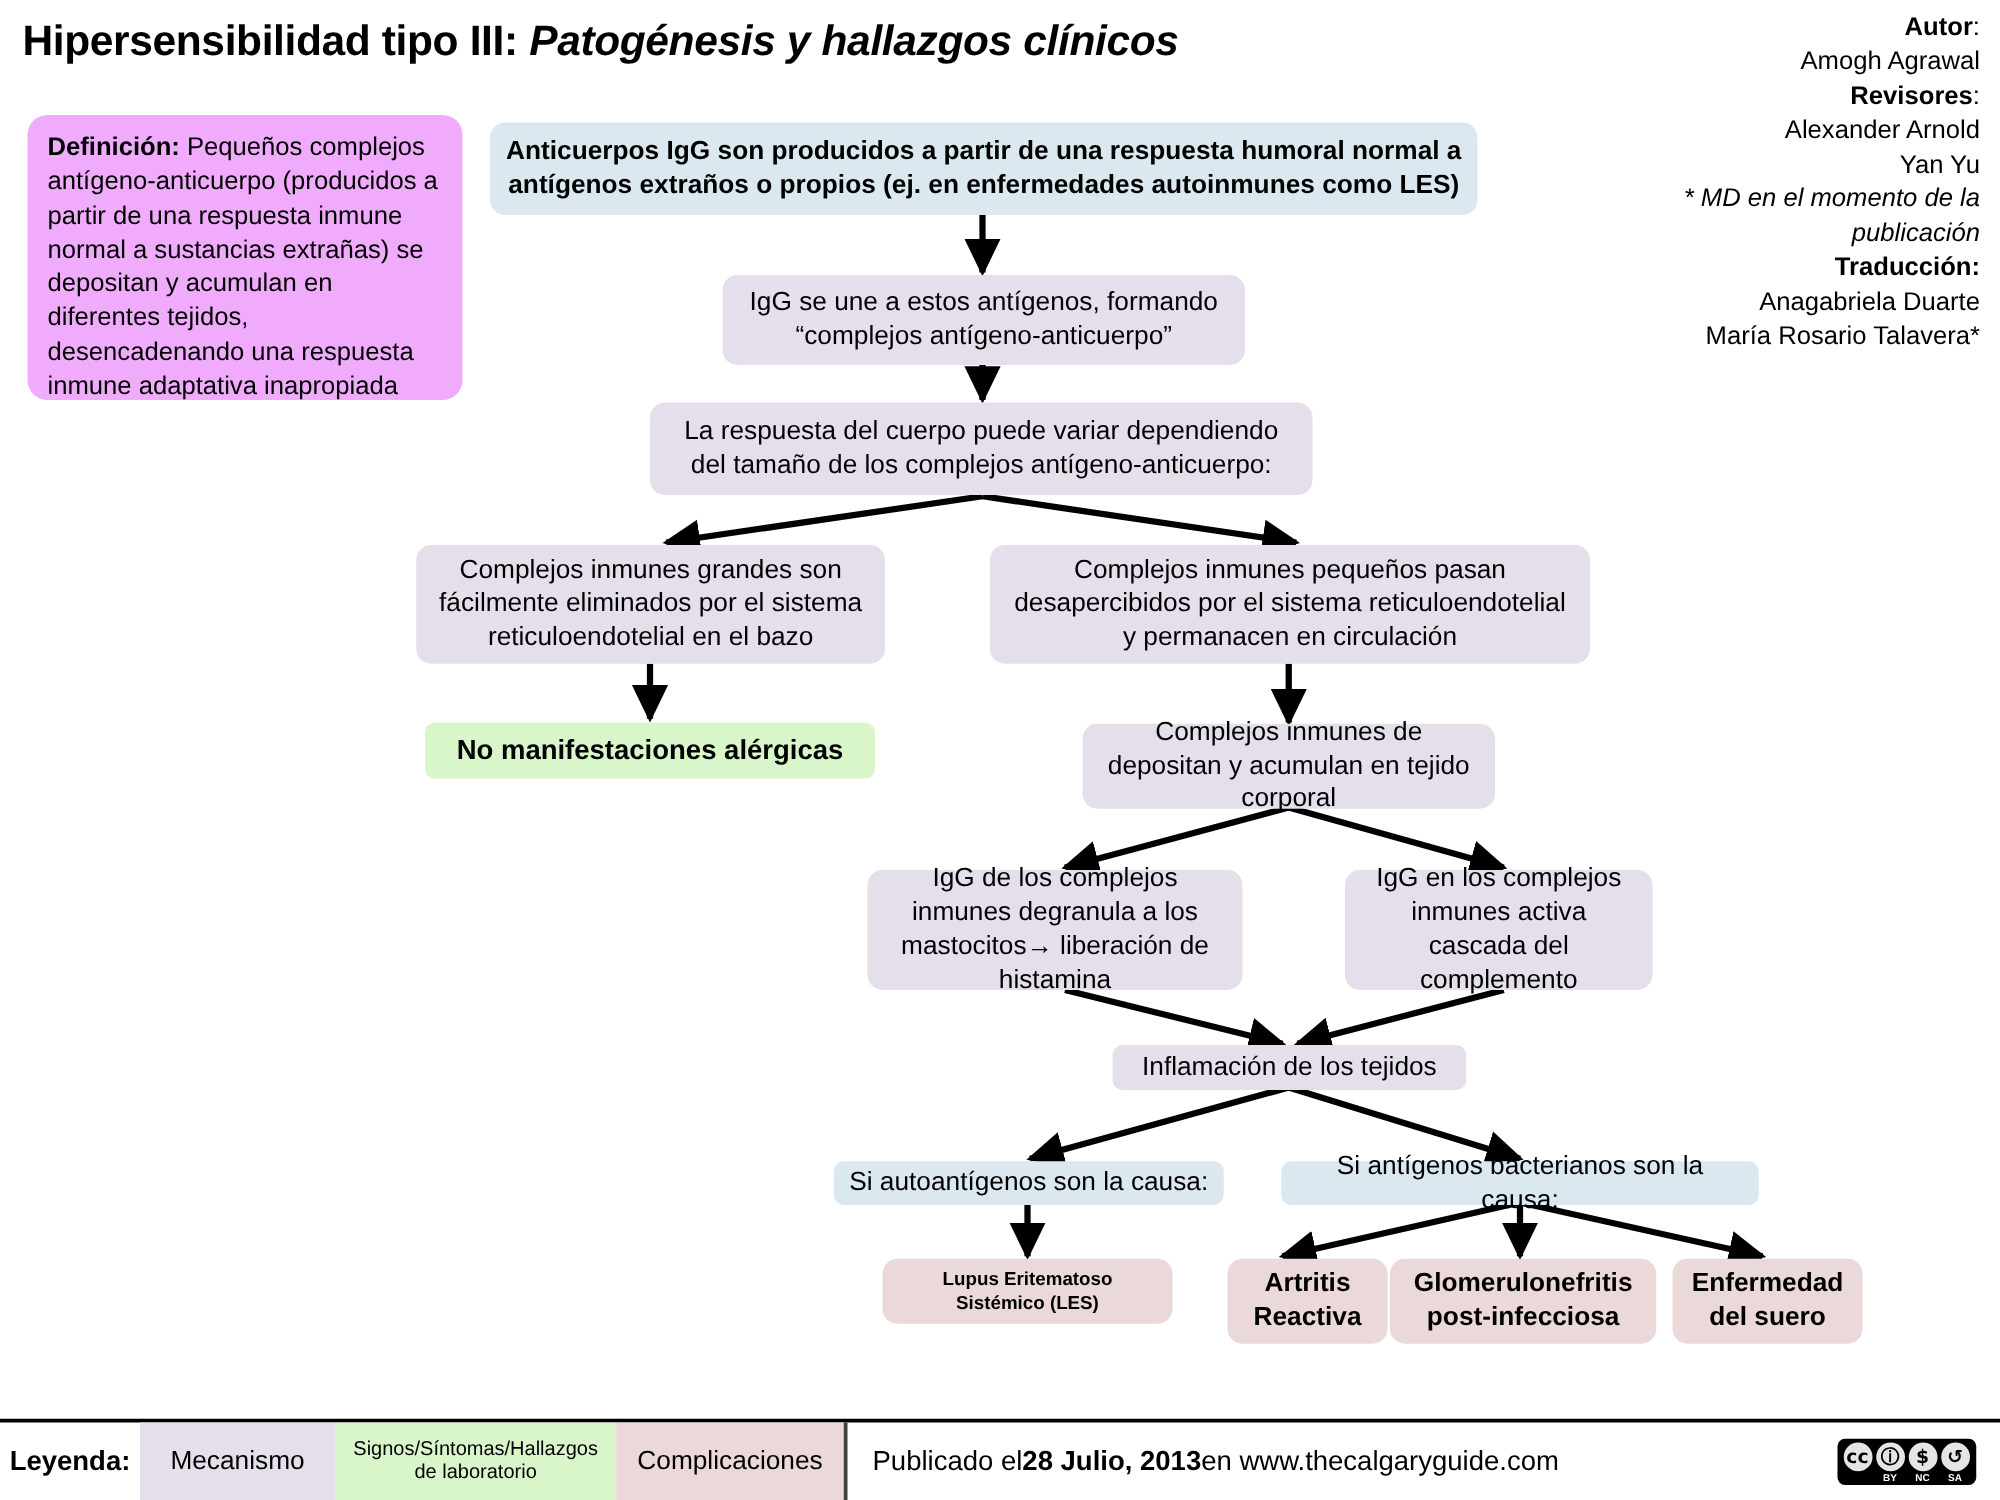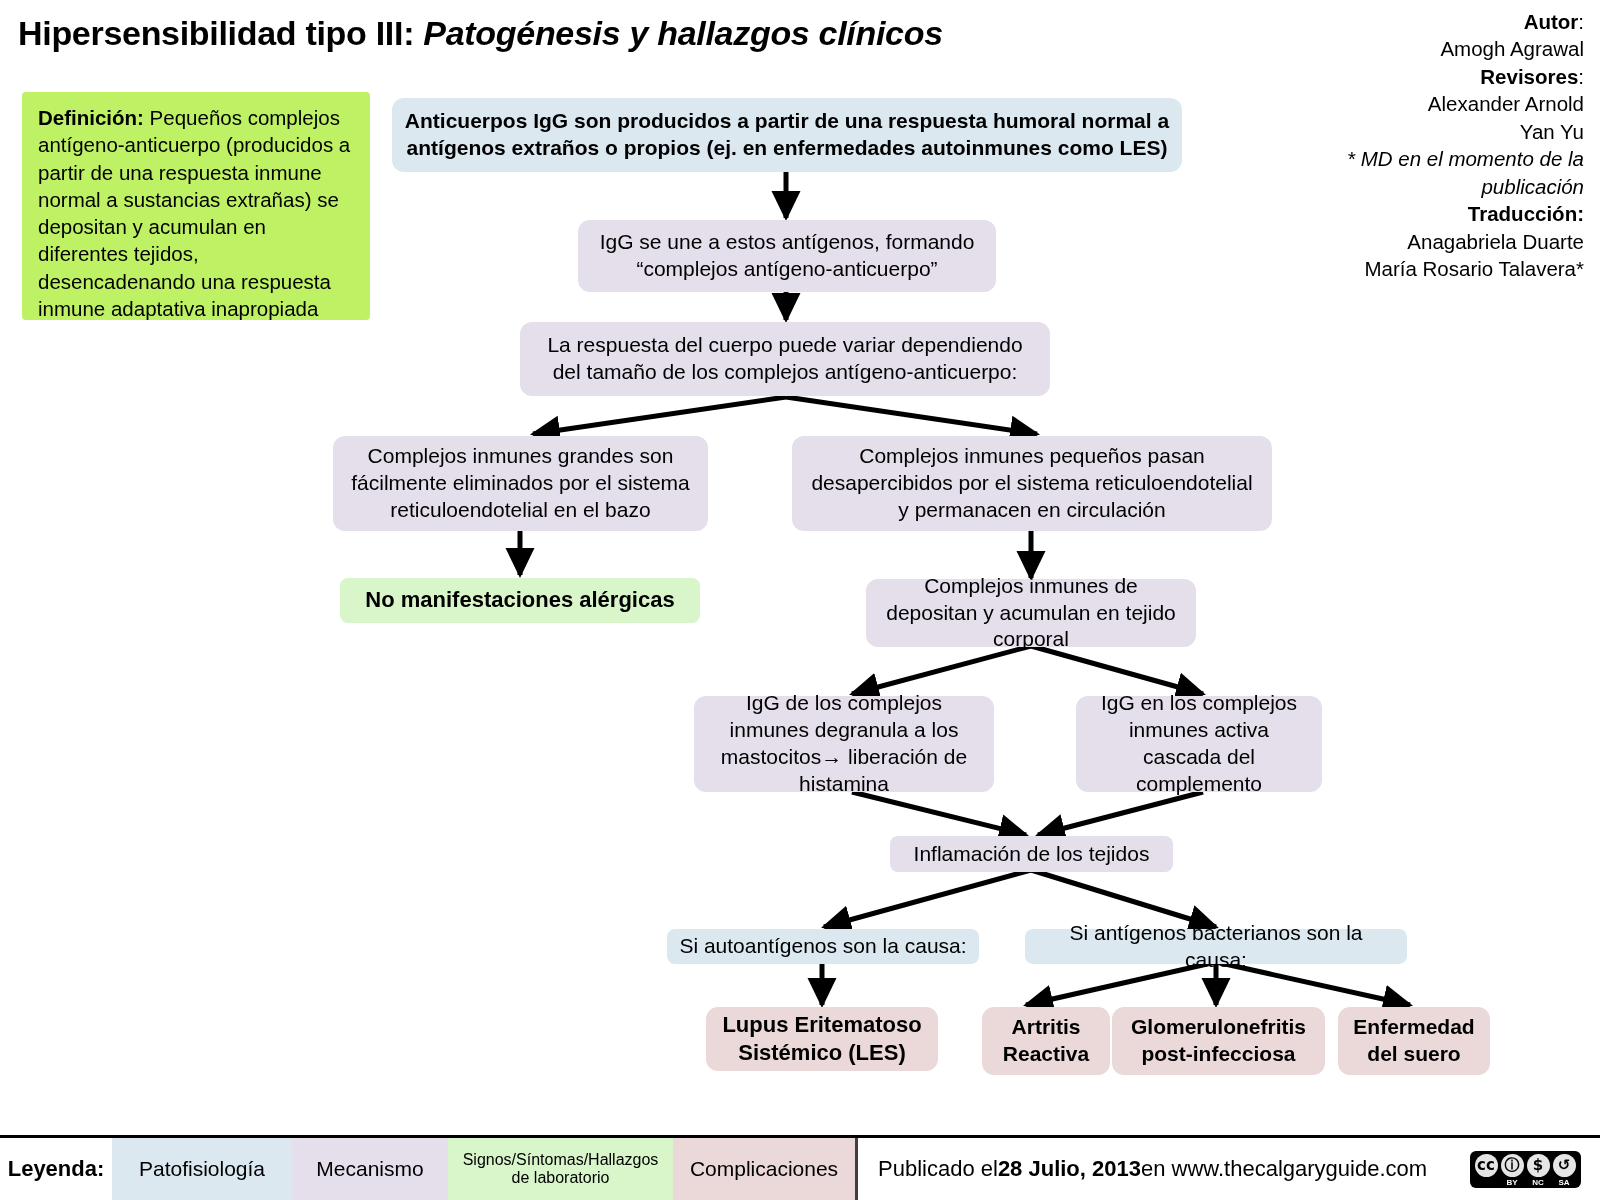"Definición: Pequeños complejos" .defbox { background: #bef264 -> #f0abfc; border-radius: 4px -> 16px }
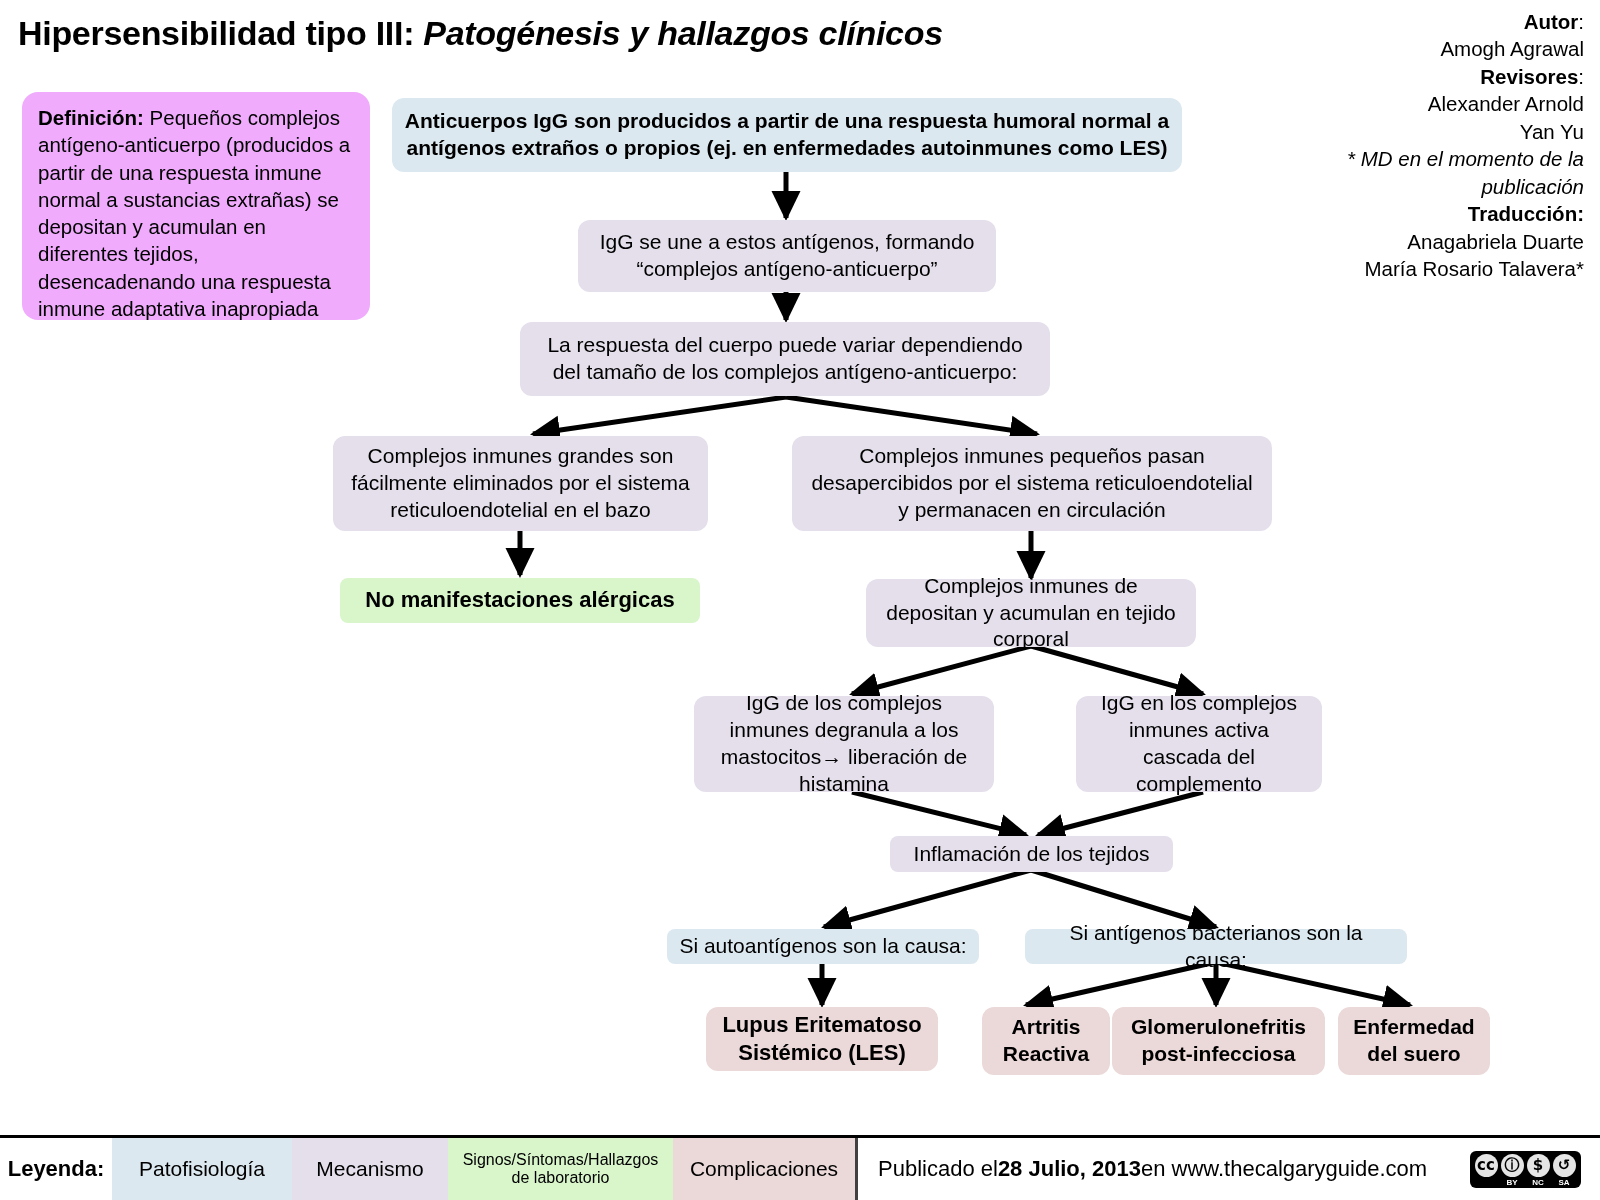"Lupus Eritematoso Sistémico (LES)" div.node { font-size: 22px -> 15px; height: 64px -> 52px }
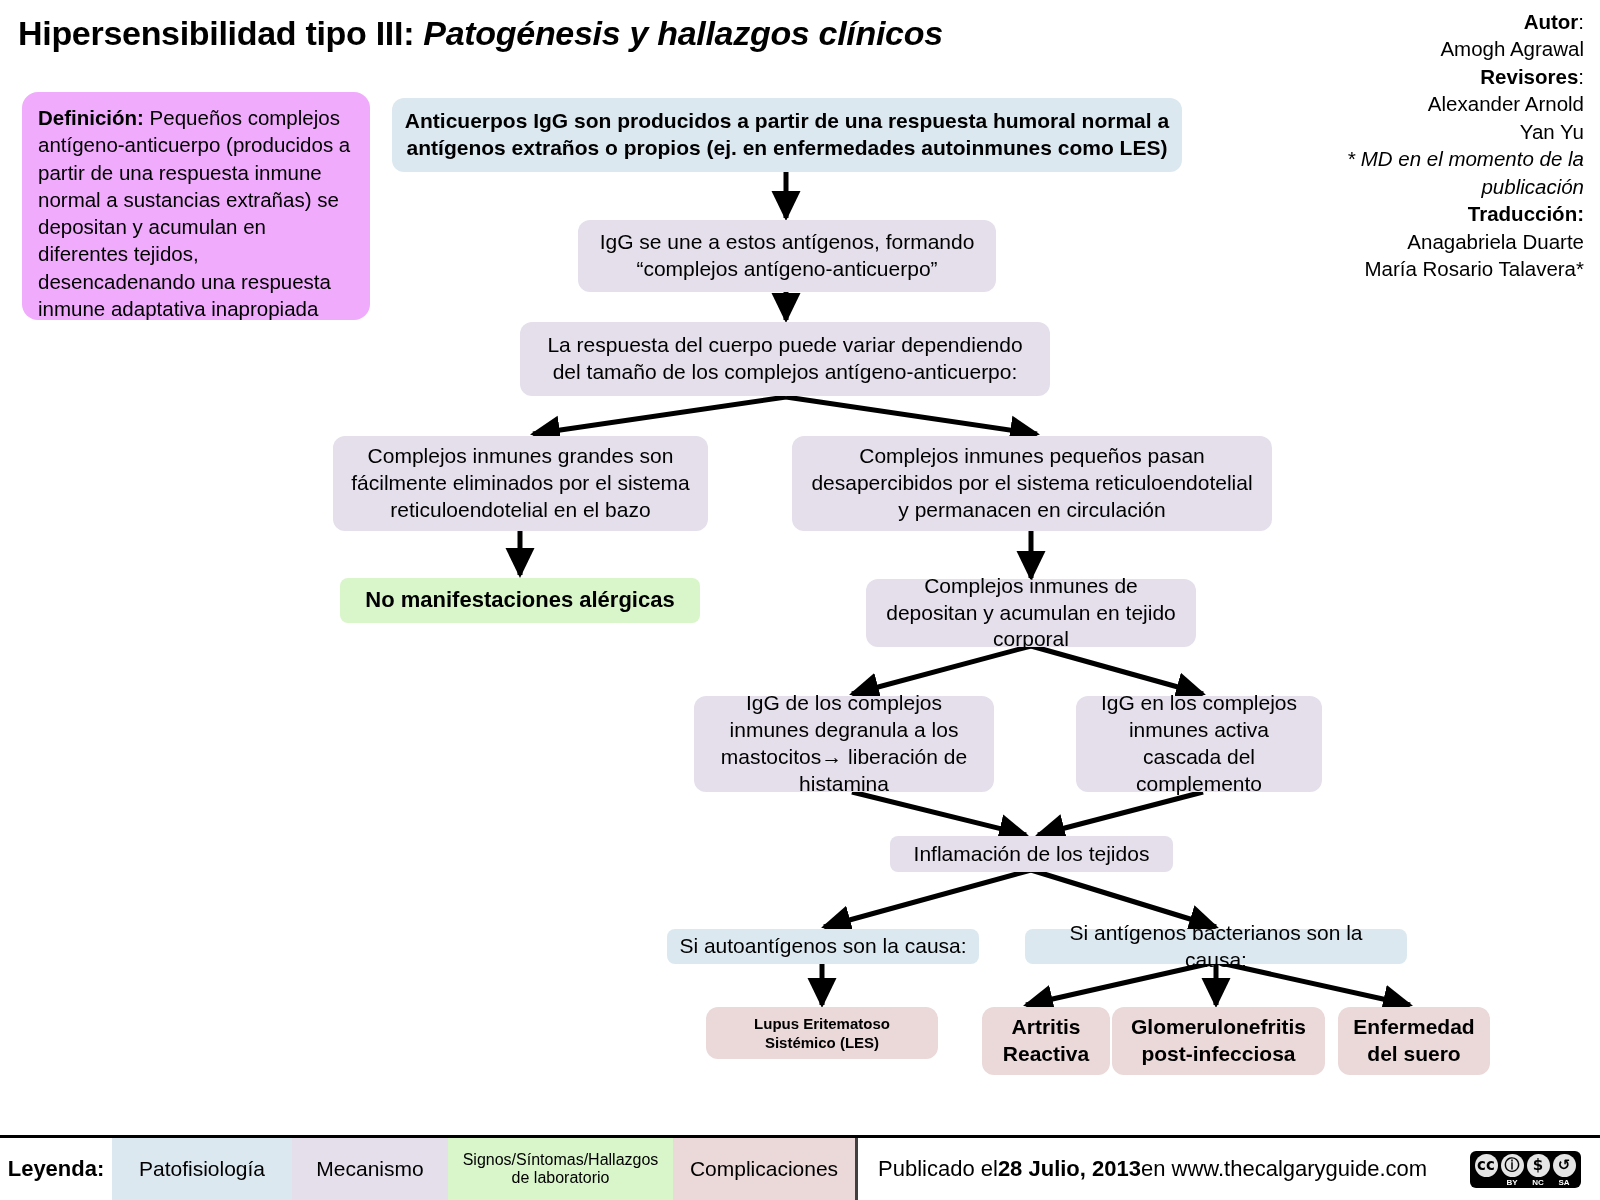"Patofisiología" div.leg-cell { html: <div>Patofisiología</div> -> none }
